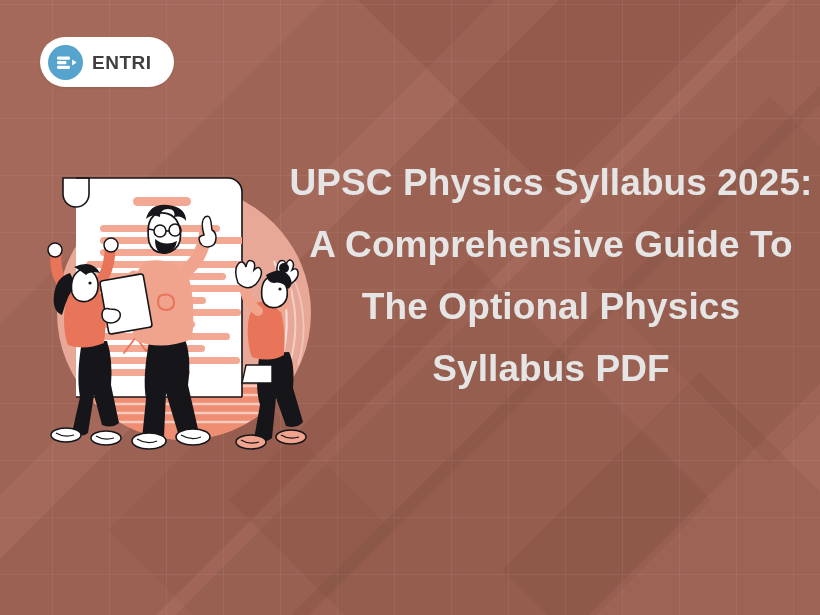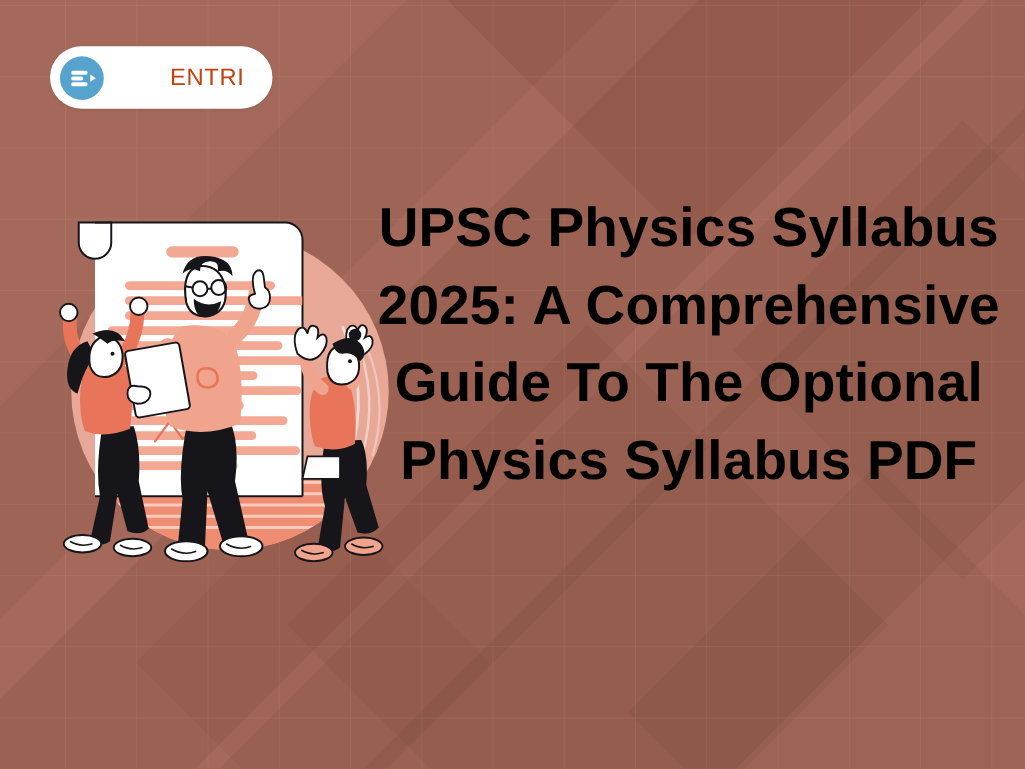"ENTRI" .logo-word { color: #c2410c -> #404040; font-weight: normal -> bold; margin-left: 44px -> none }
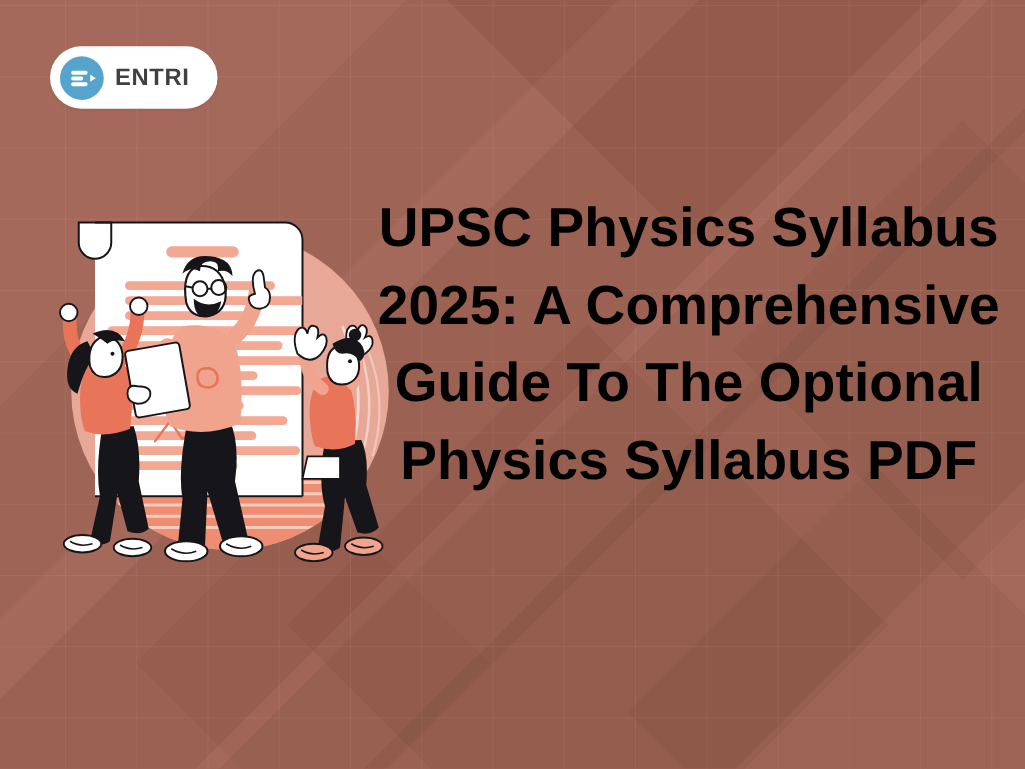"UPSC Physics Syllabus 2025: A" .headline { color: #000000 -> #e5e5e5; font-size: 44px -> 37px }
